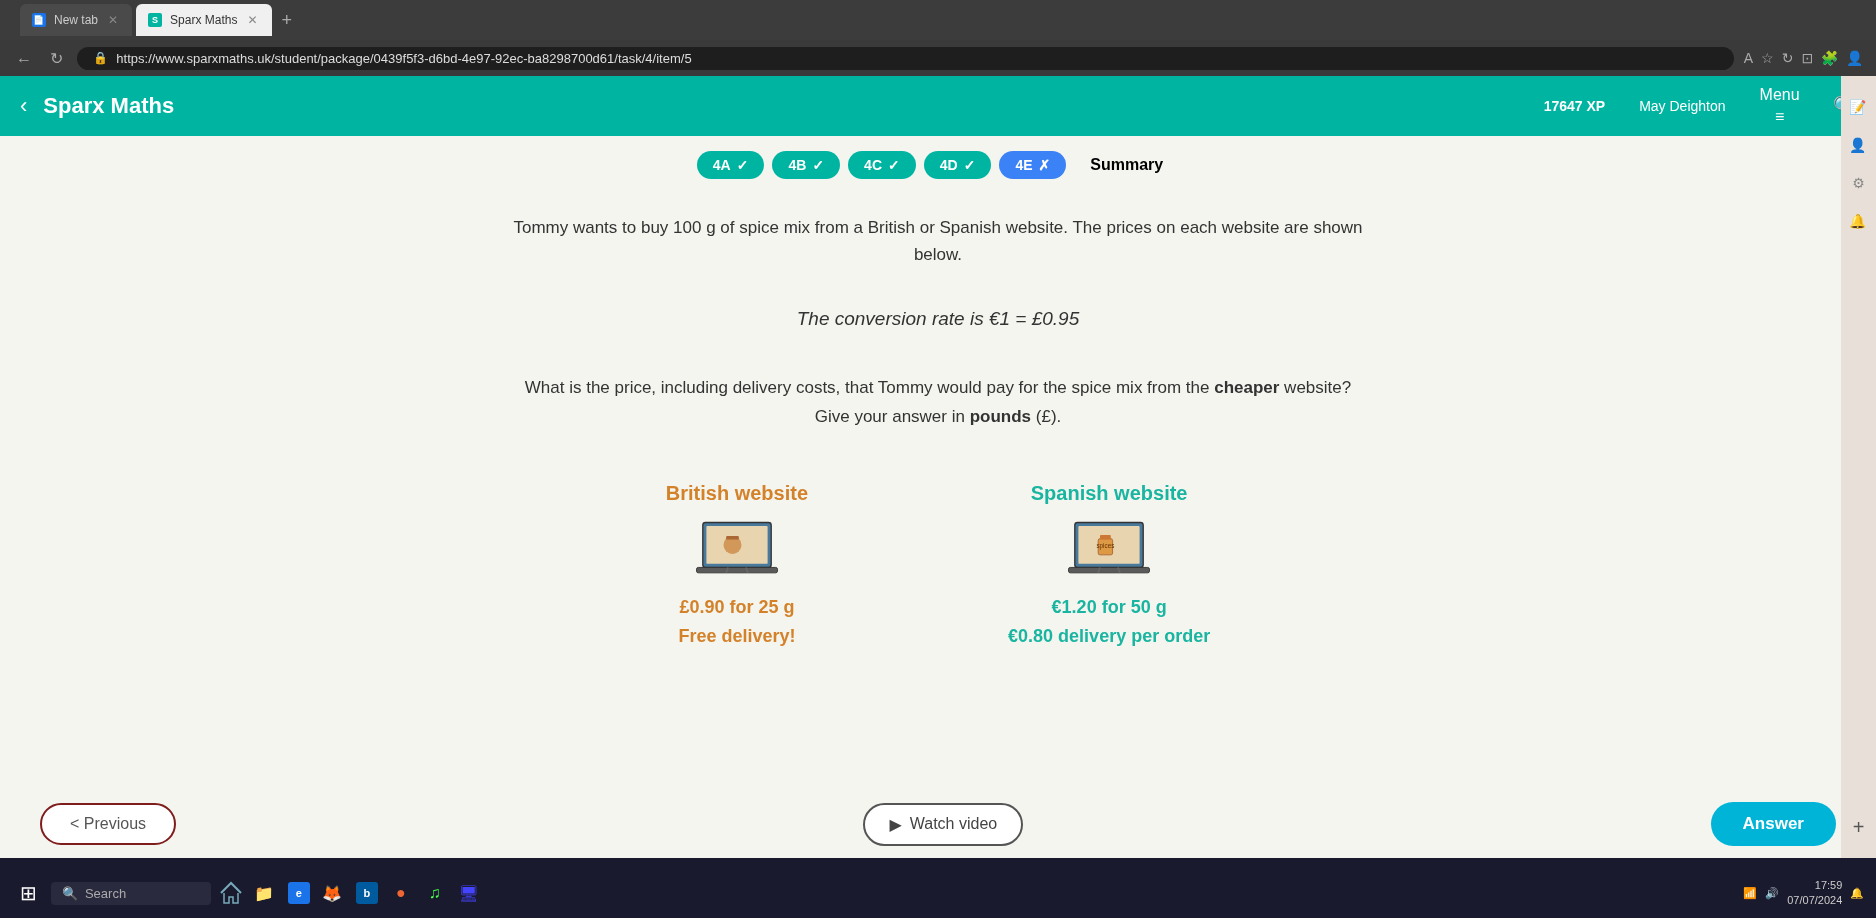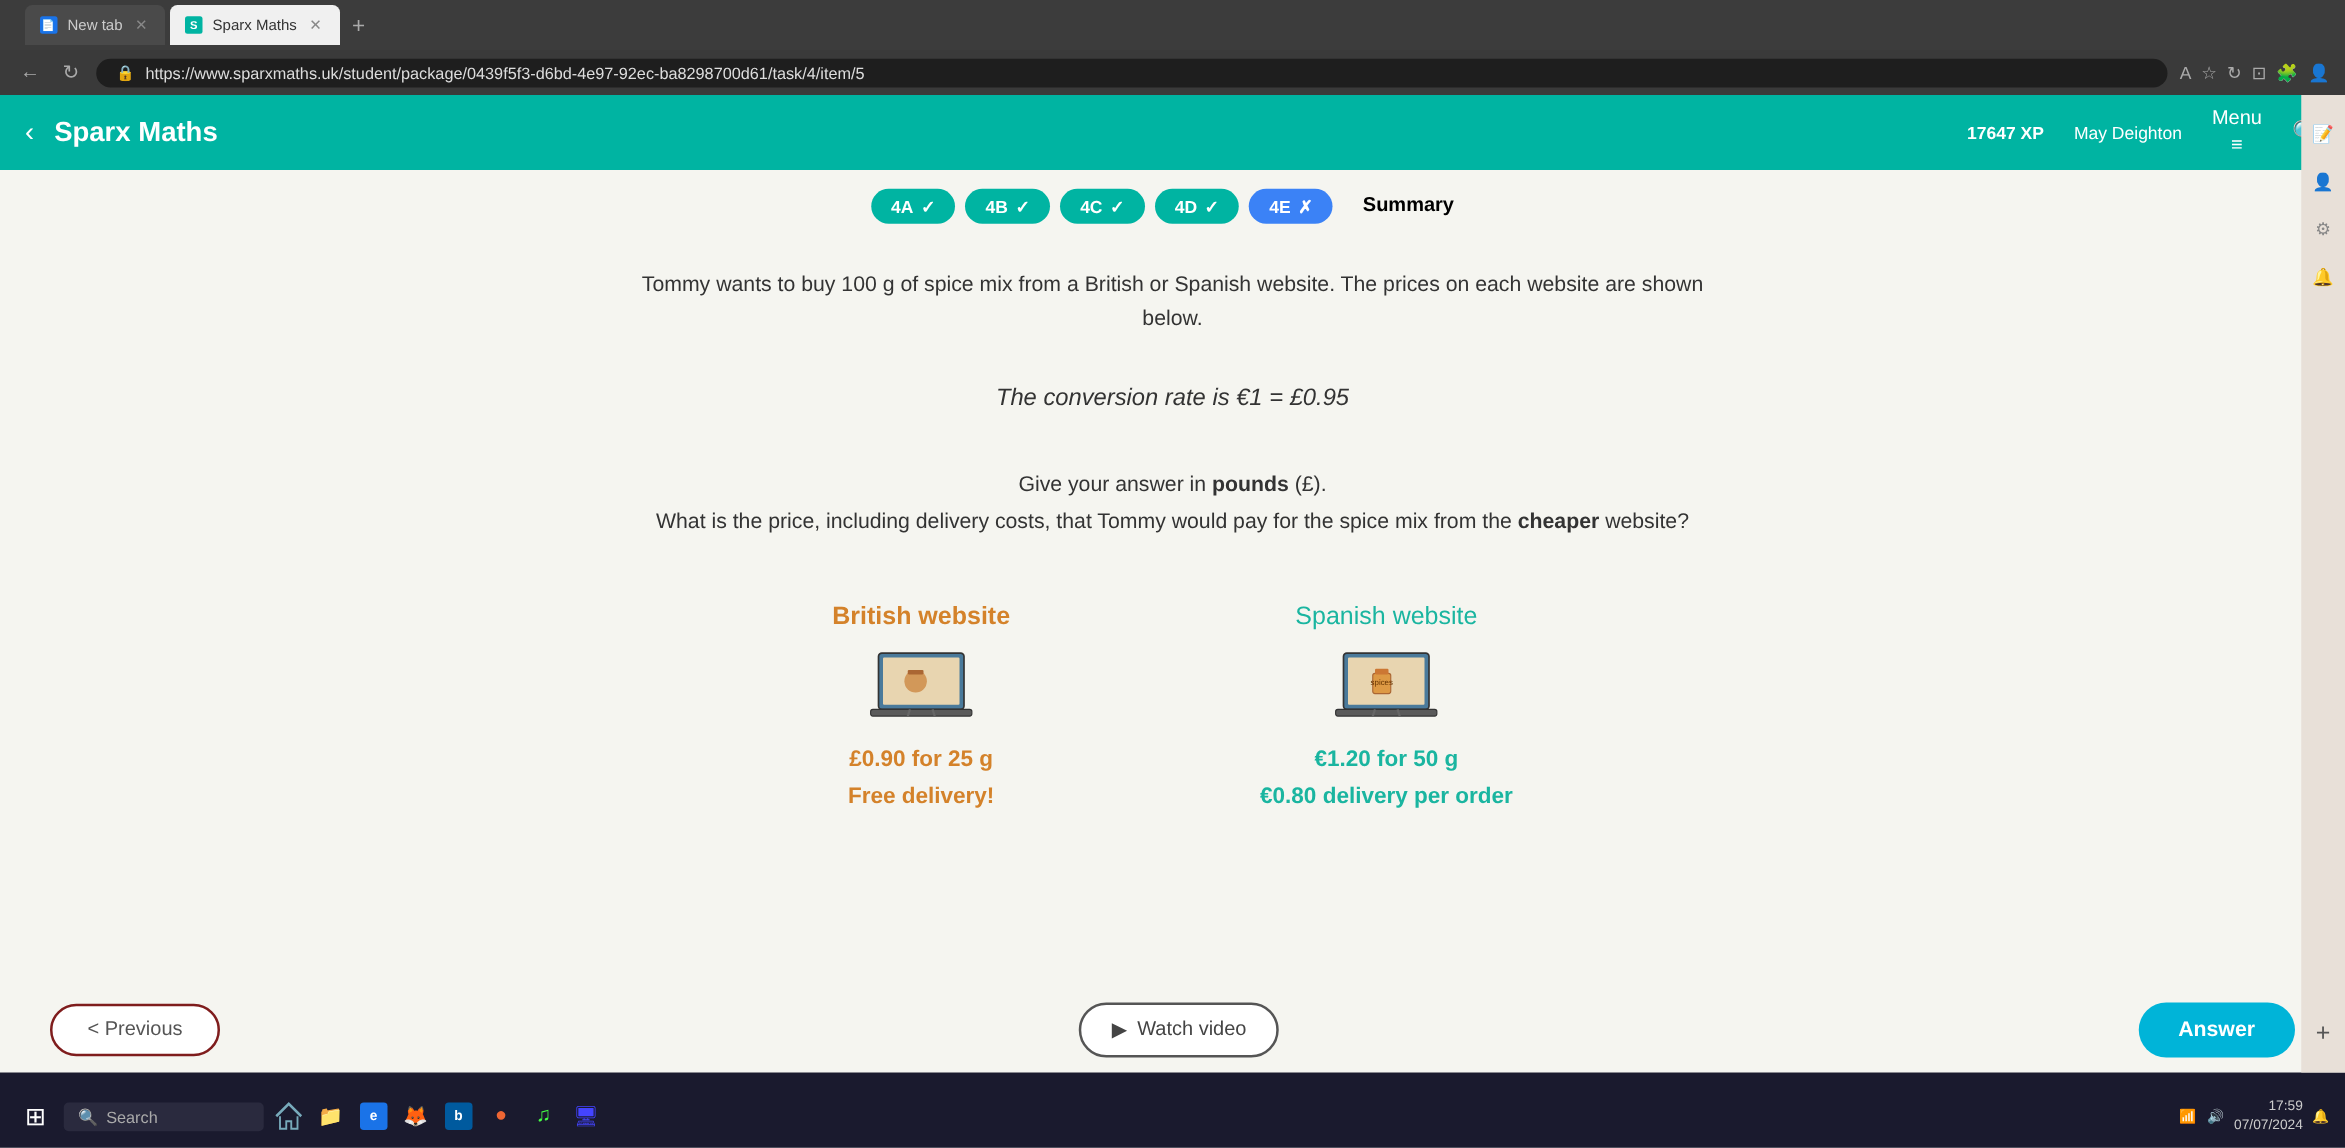"17647 XP" .header-right { gap: 24px -> 34px }
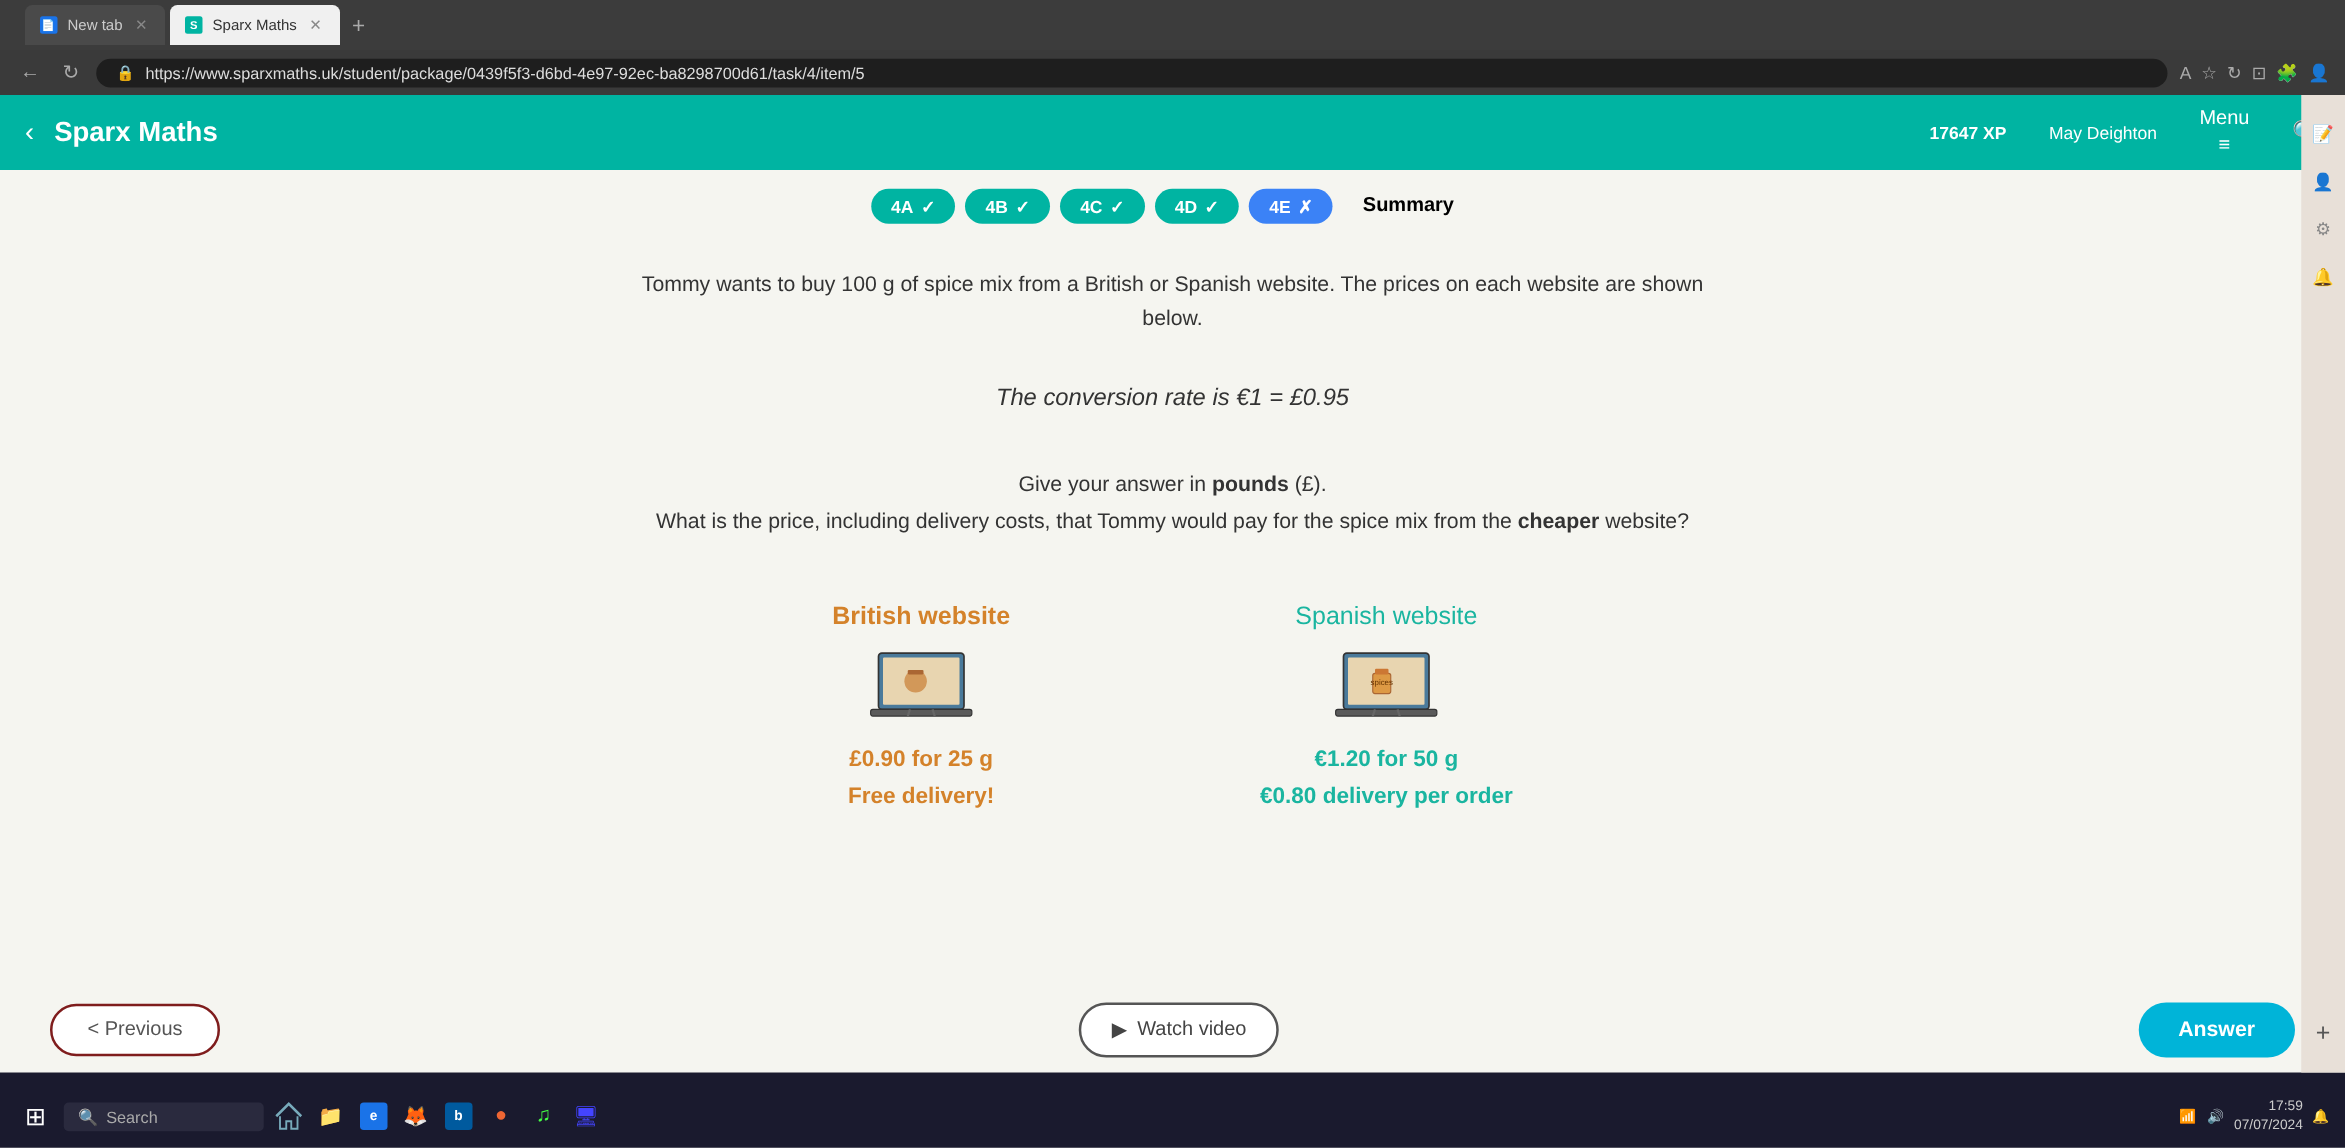"Give your answer in pounds" p { order: before "What is the price, including" -> after "What is the price, including" }
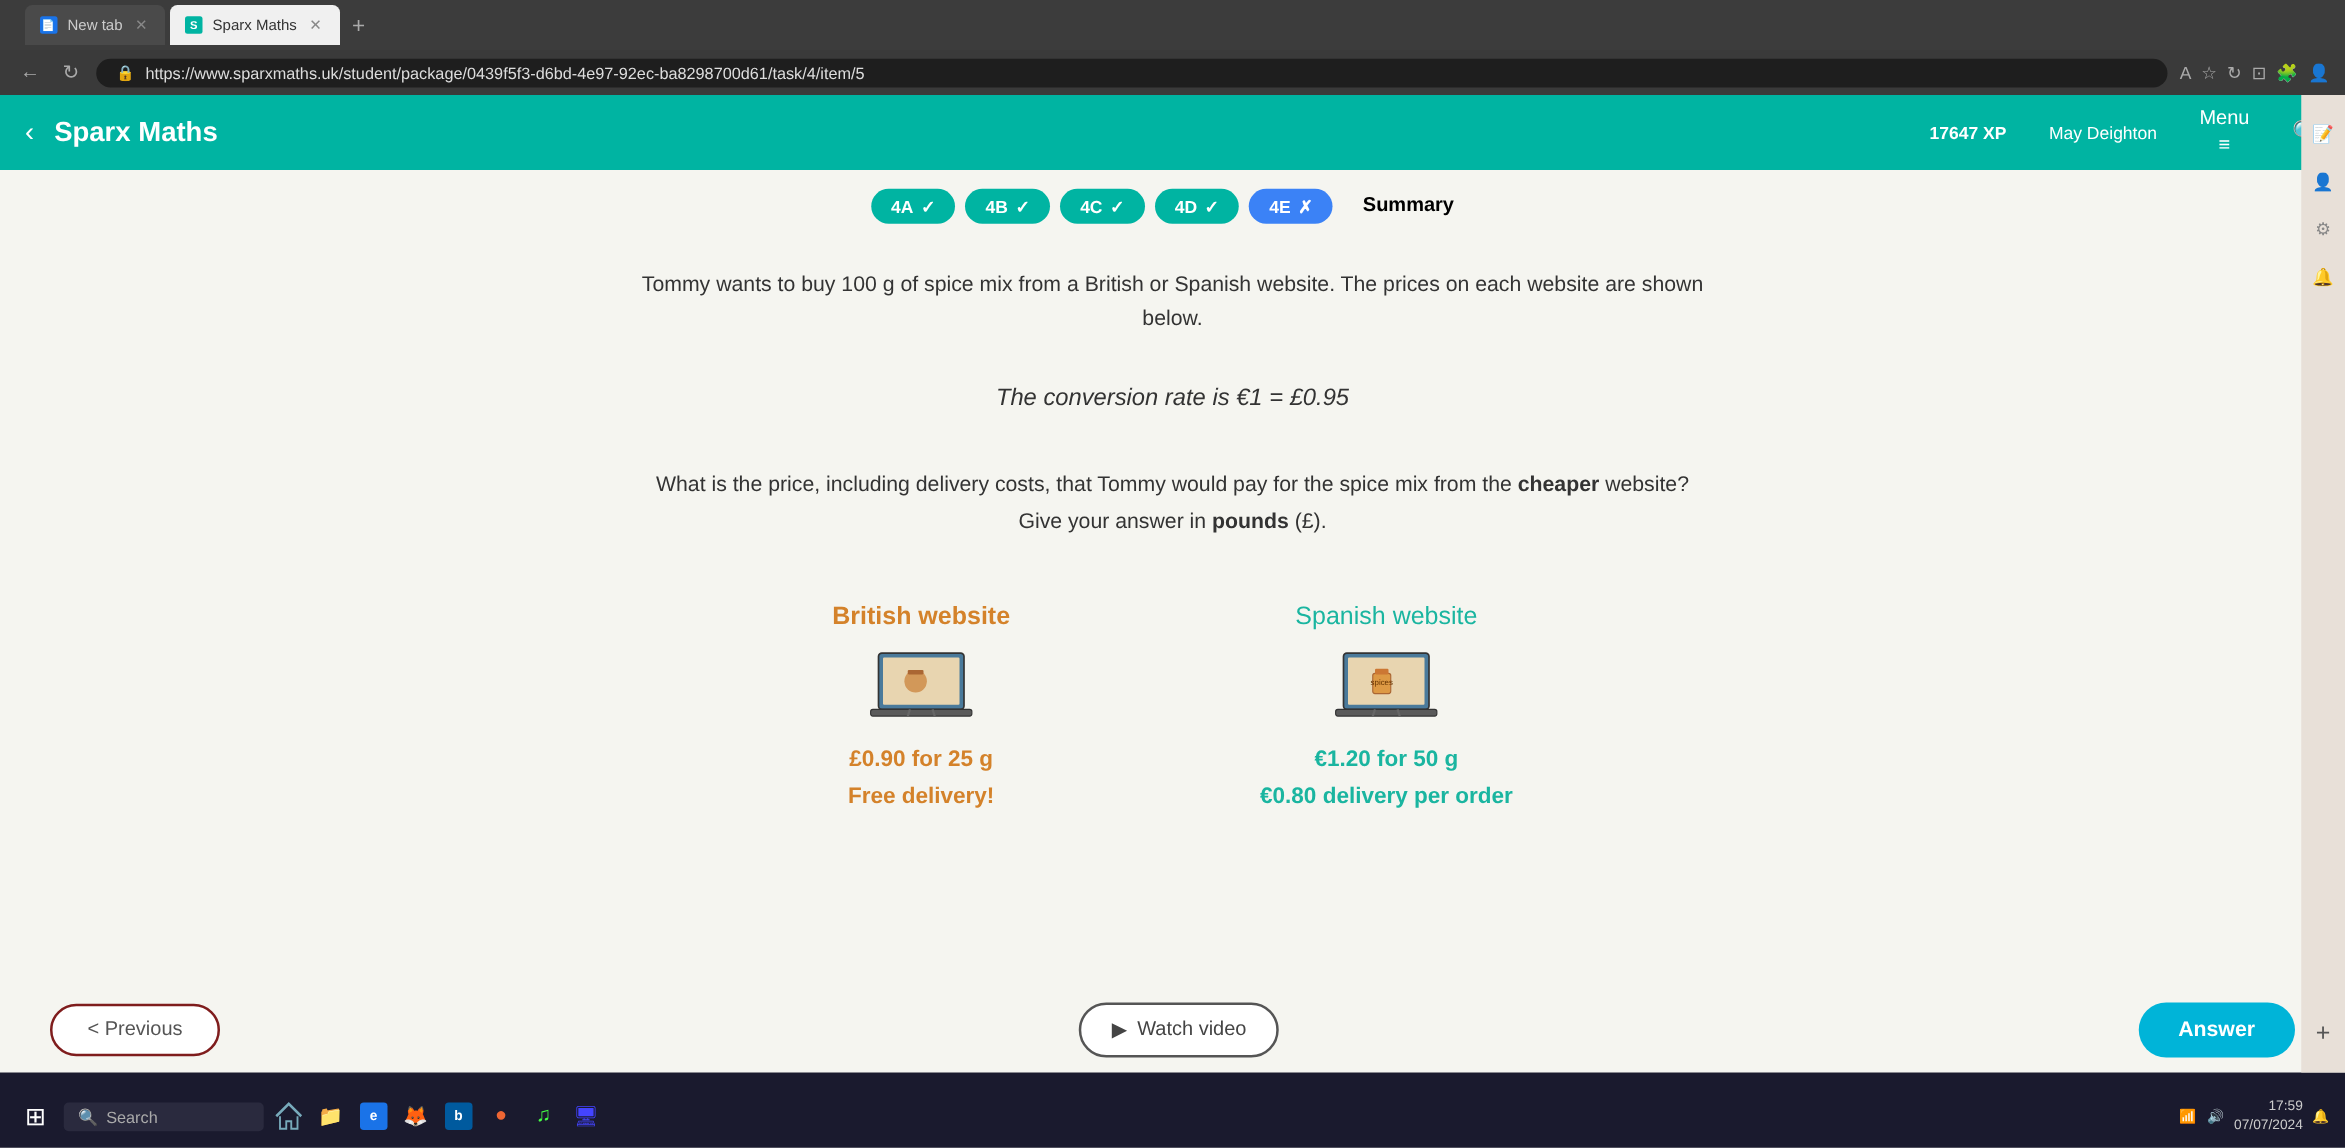"Spanish website" .website-title-spanish { font-weight: normal -> bold }
